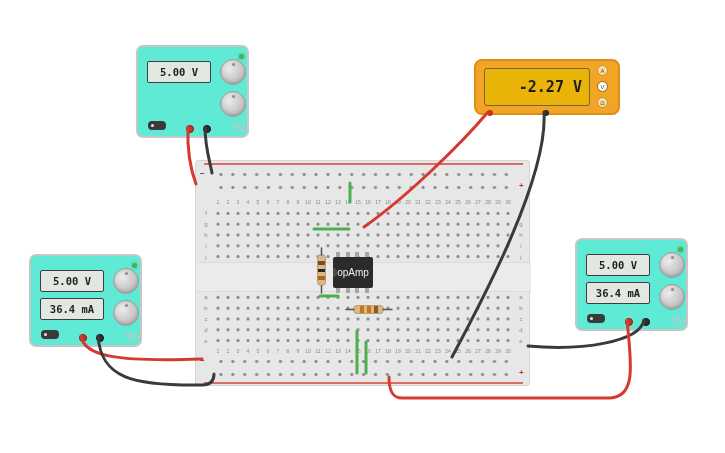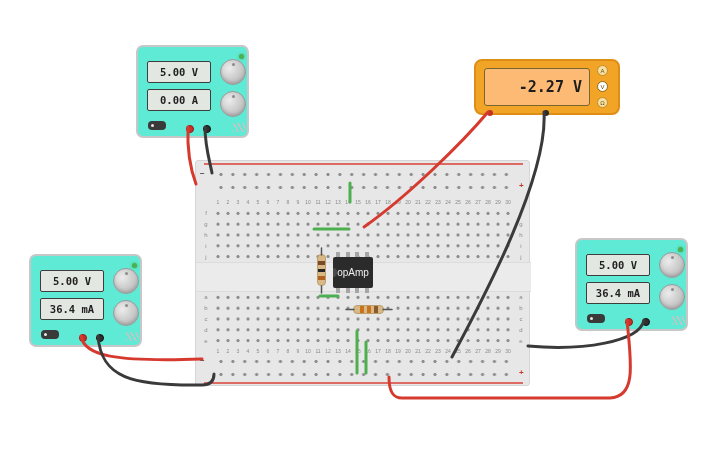"-2.27 V" .mdisplay { background: #fdba74 -> #eab308 }
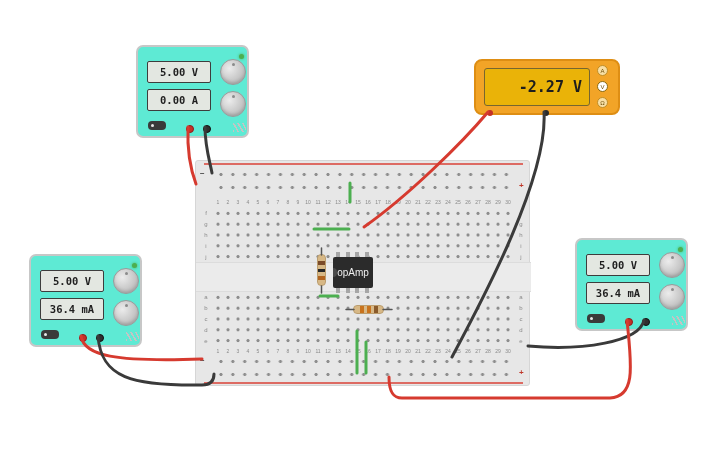"0.00 A" div.display { html: <div> <span>0.00 A</span> </div> -> none }
